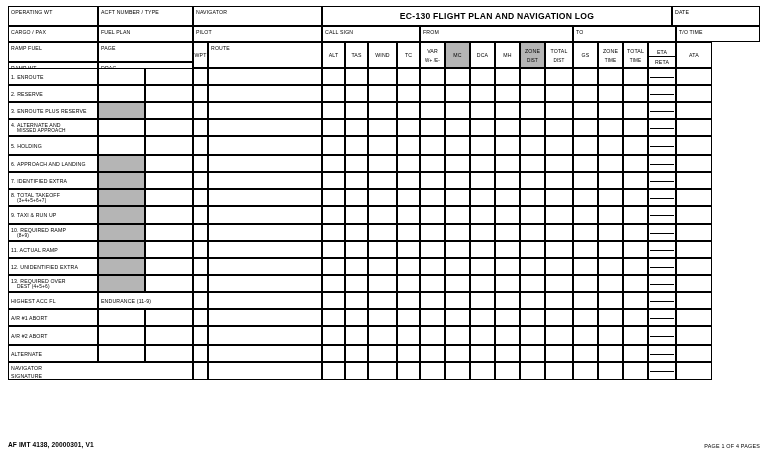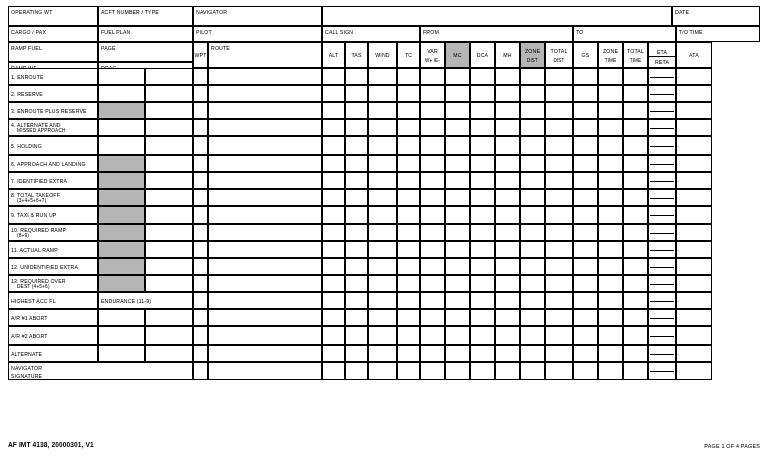"EC-130 FLIGHT PLAN AND NAVIGATION" div { html: none -> <div>EC-130 FLIGHT PLAN AND NAVIGATION LOG</div> }
